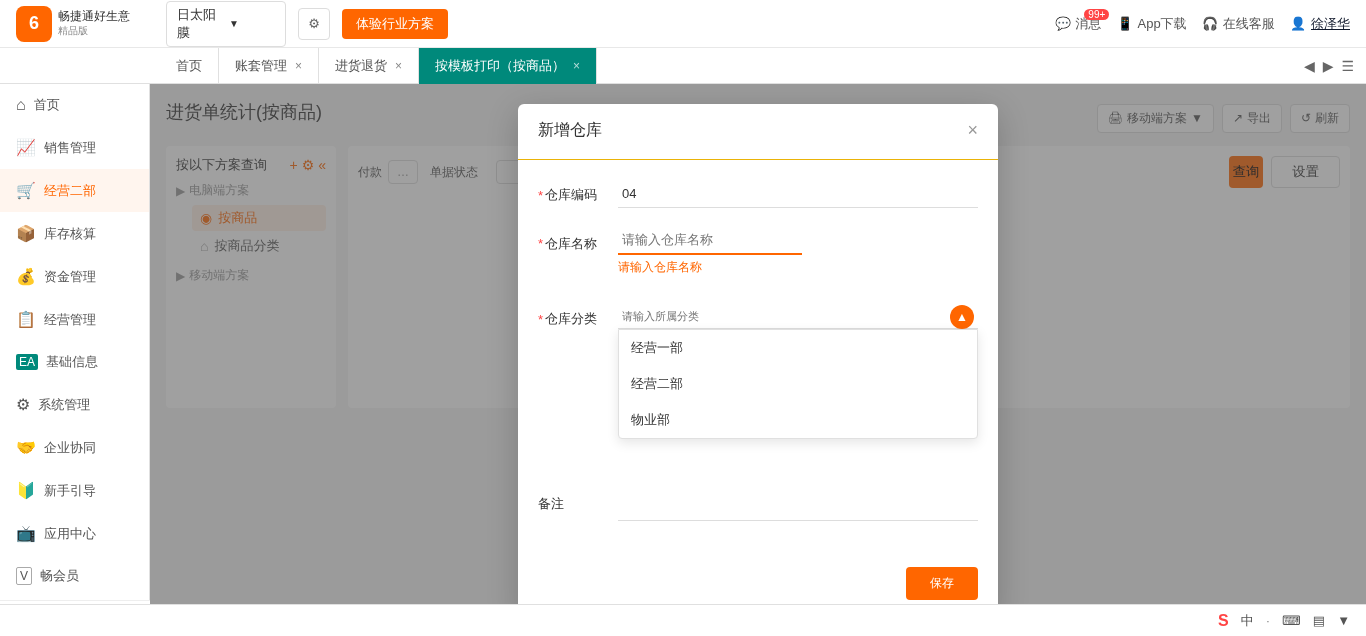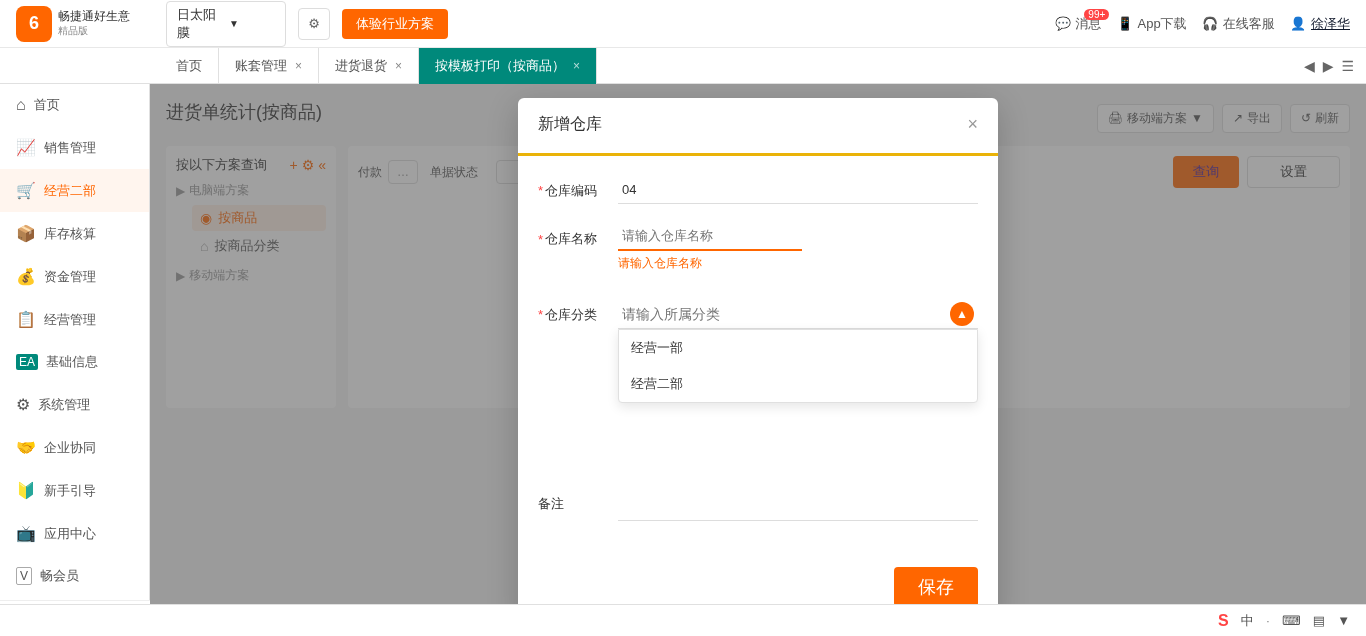"新增仓库" .modal-header { border-bottom: 3px solid #eab308 -> 1px solid #eab308 }
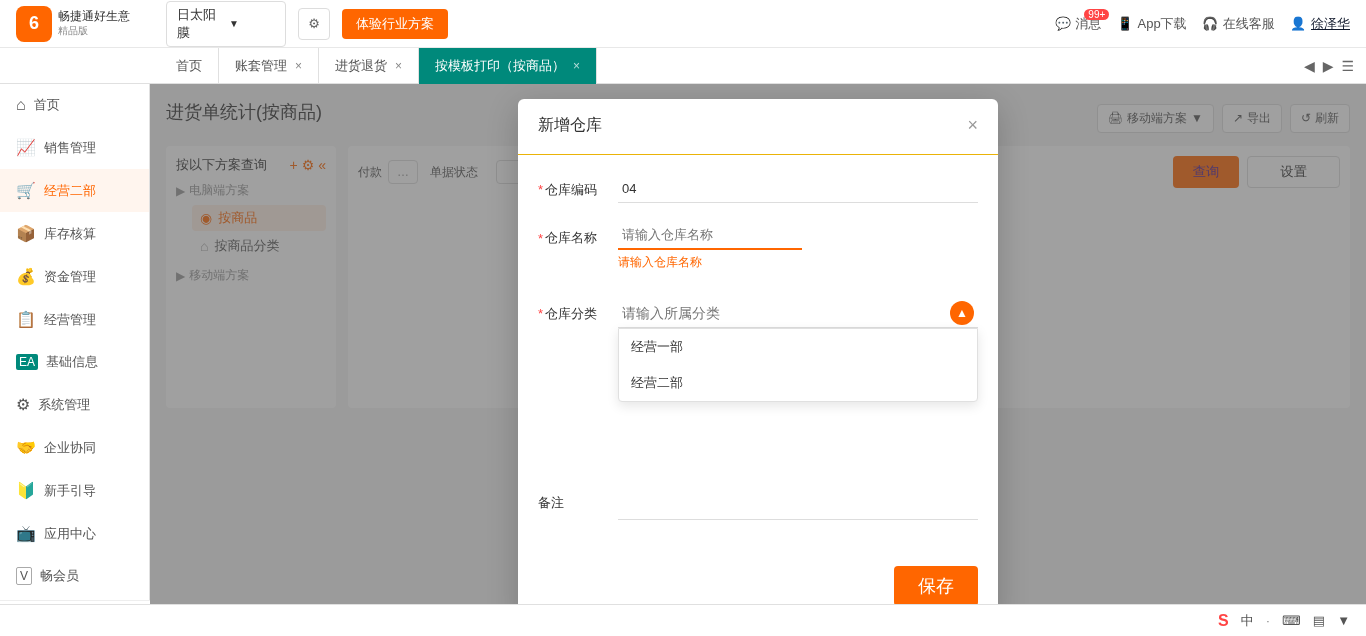"查询" .query-btn { color: #4c1d95 -> #000000; padding: 6px 20px -> 6px 4px }
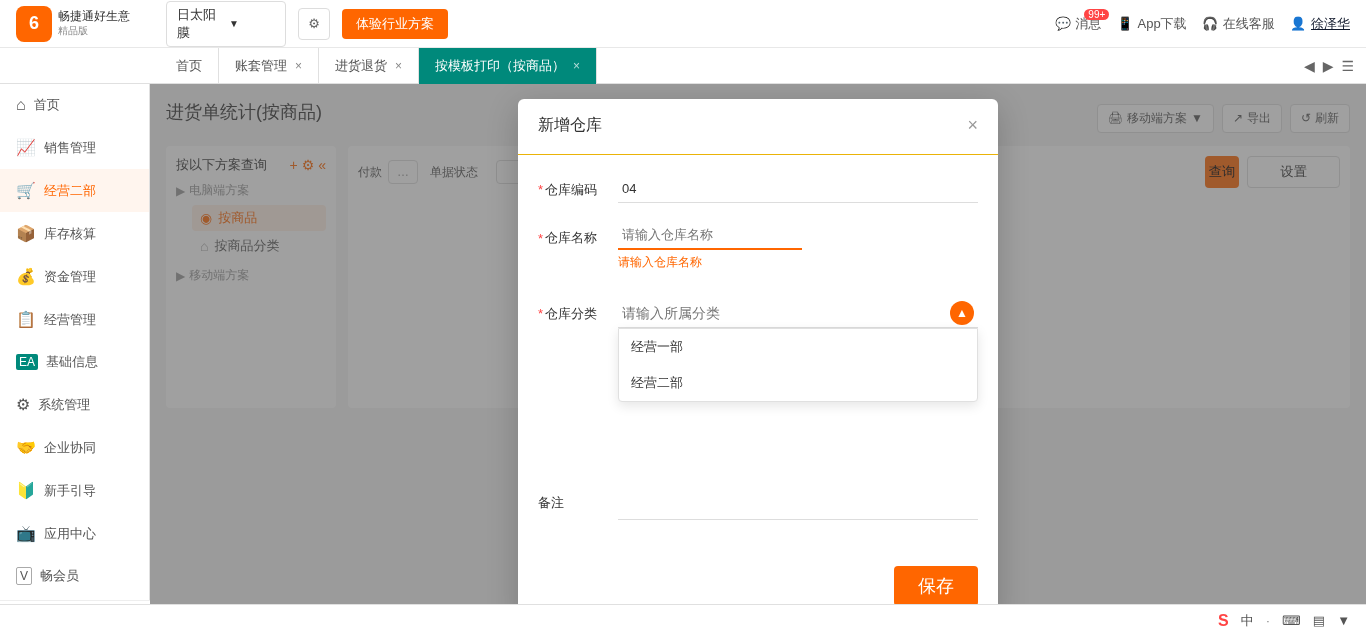"设置" .set-btn { padding: 6px 32px -> 6px 20px }
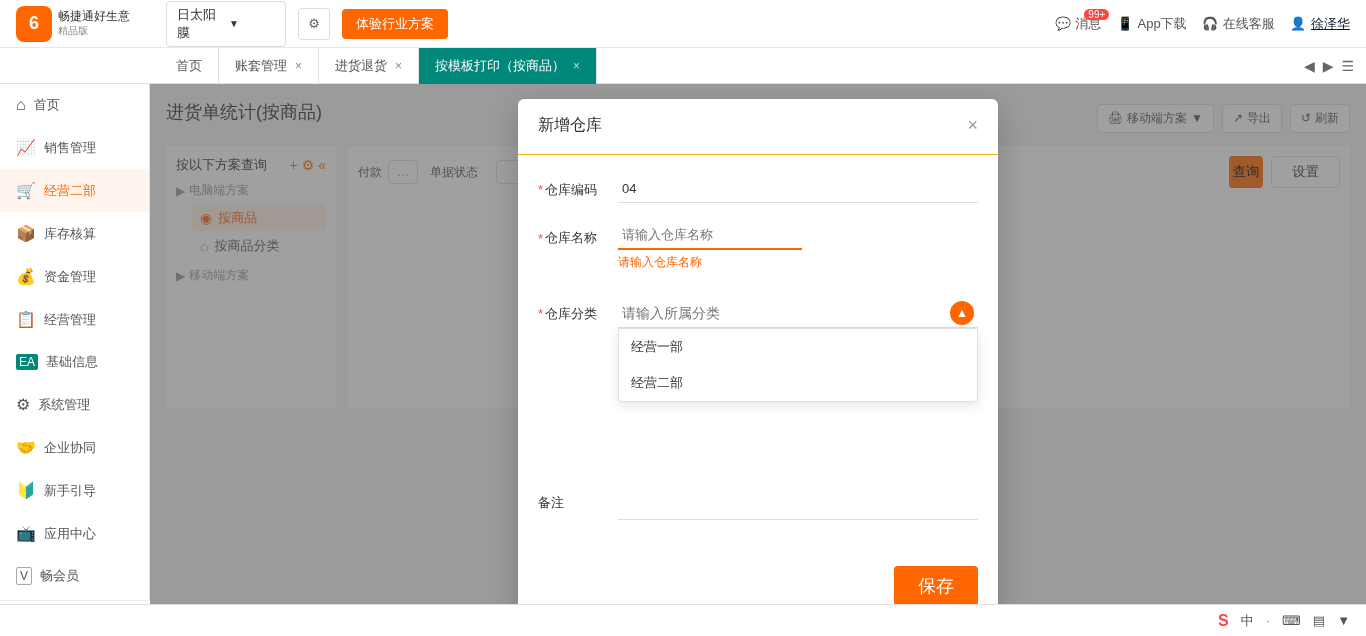"请输入所属分类" .form-select-input { font-size: 14px -> 11px }
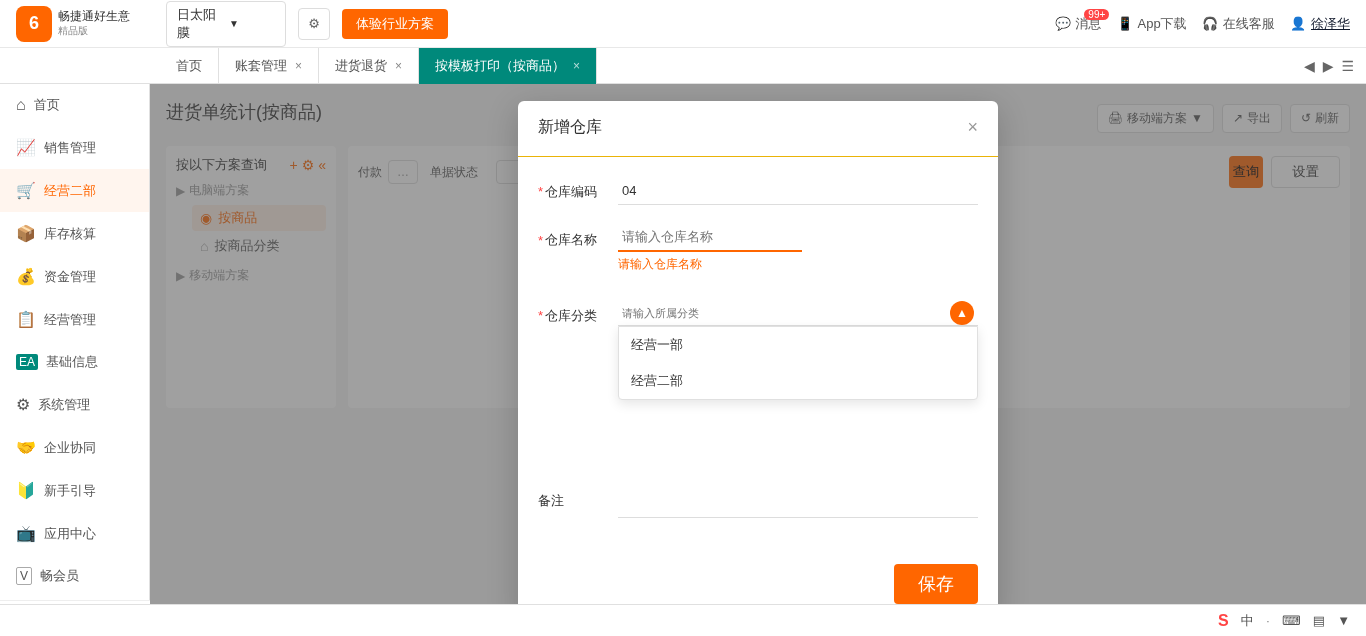"物业部" div.dropdown-item { html: none -> <div>物业部</div> }
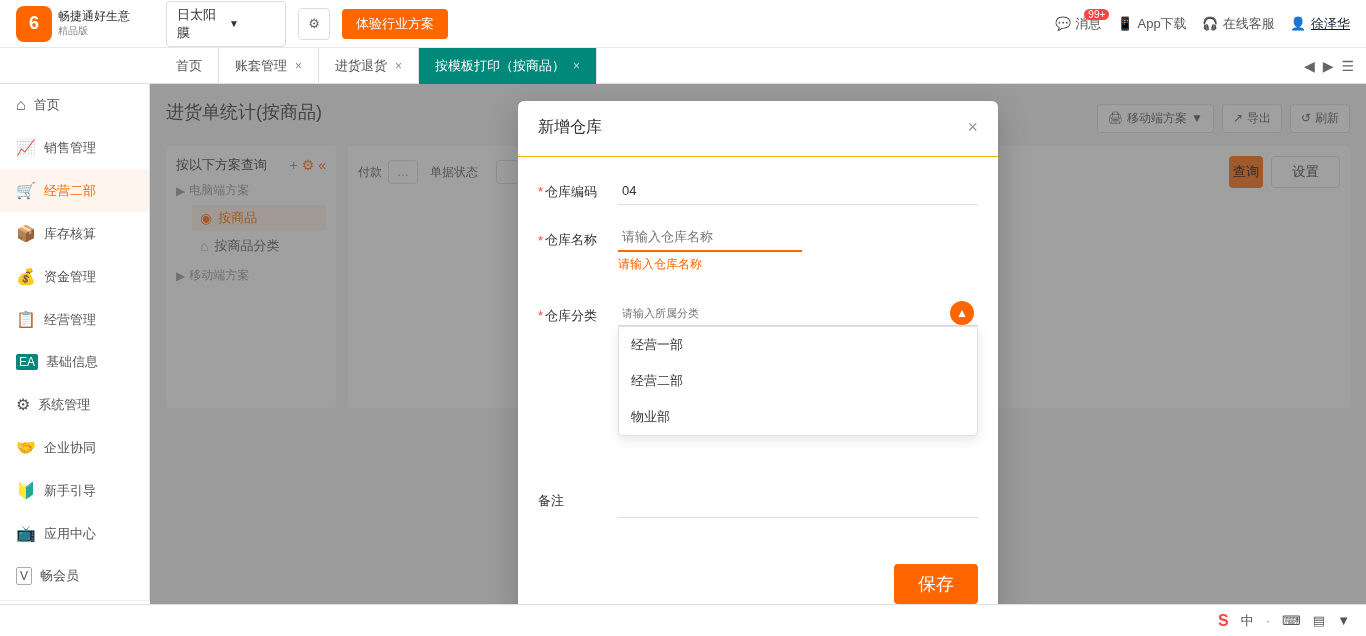"保存" .btn-save { font-size: 18px -> 12px }
